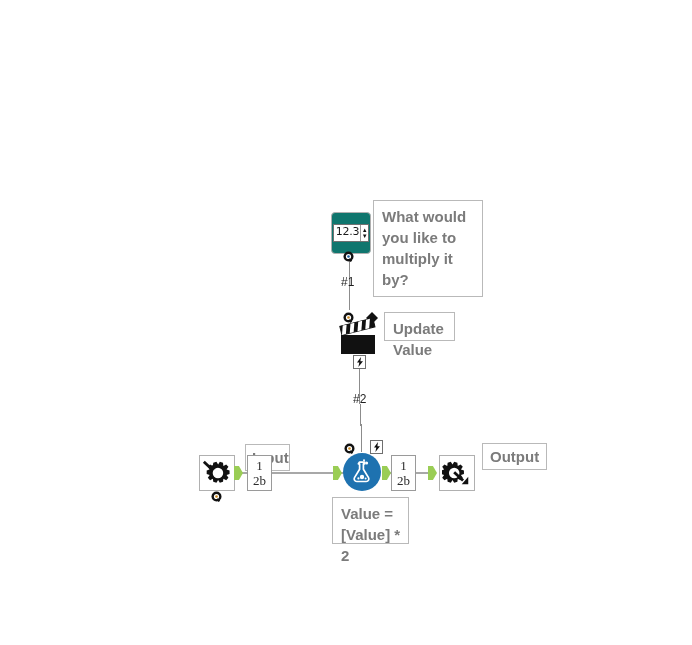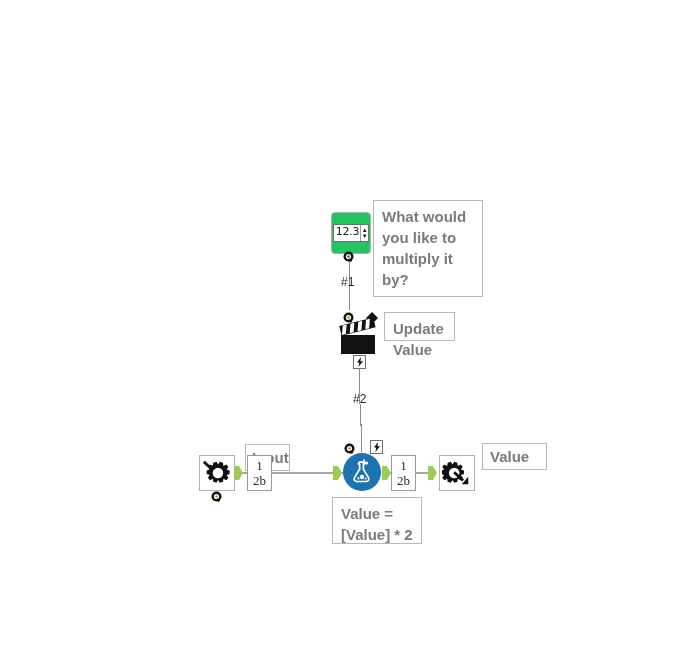"12.3" .spin-node { background: #22c55e -> #0f766e }
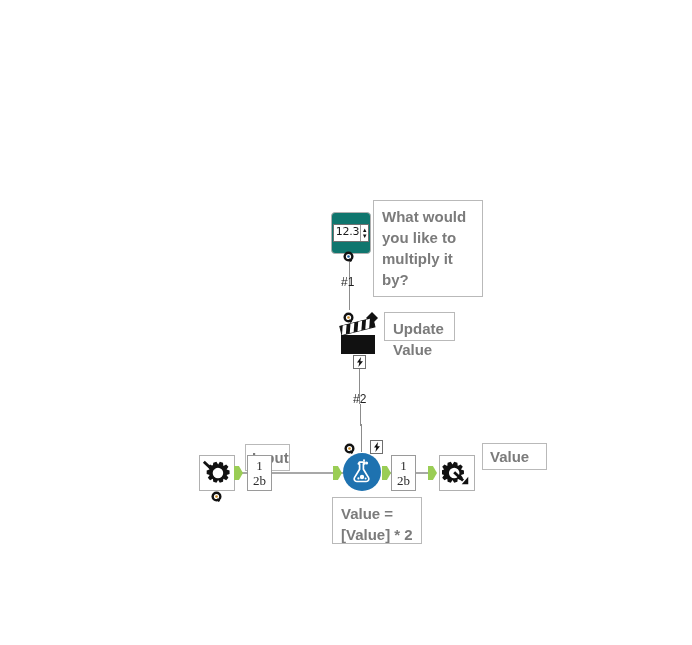"Value" div.cbox { text: Value -> Output }
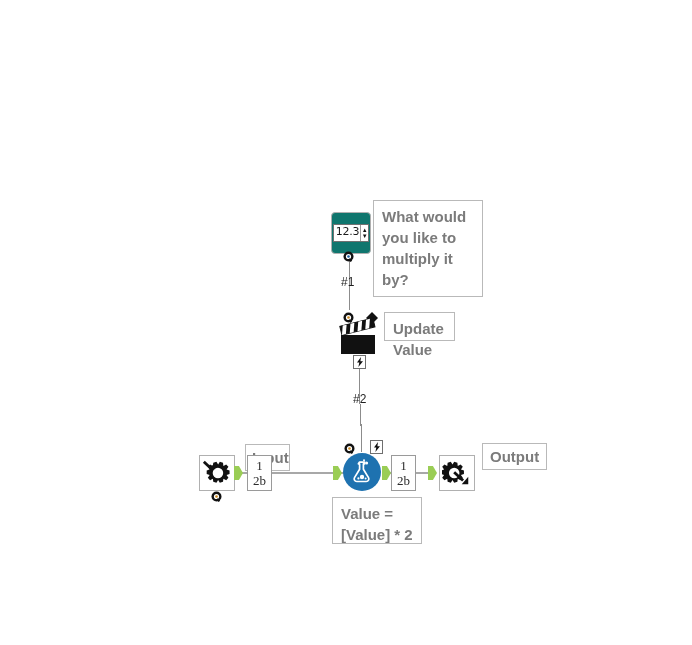"Value =" div.cbox { width: 90px -> 77px }
